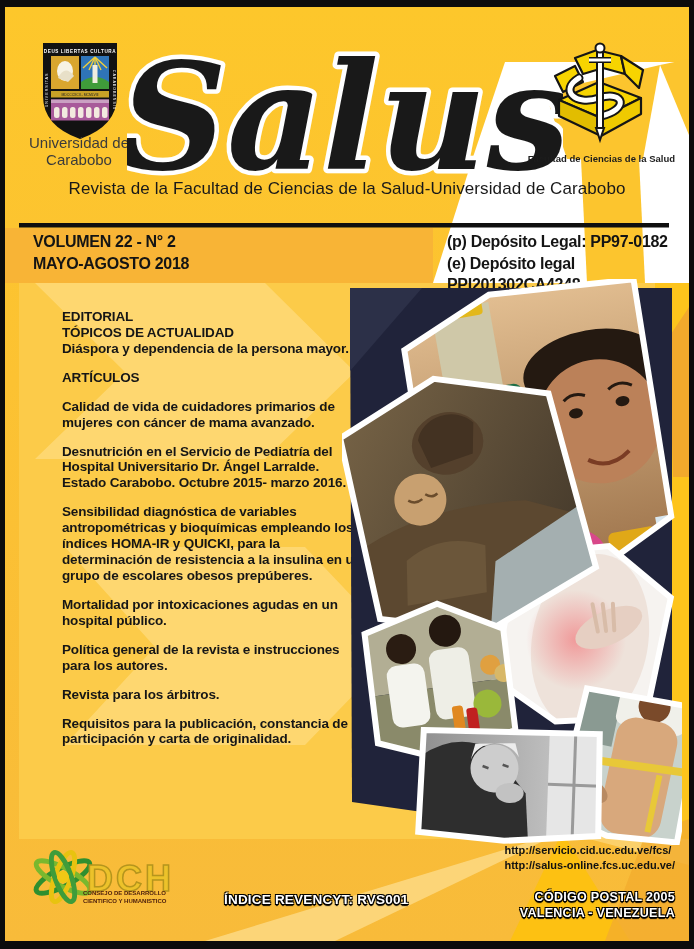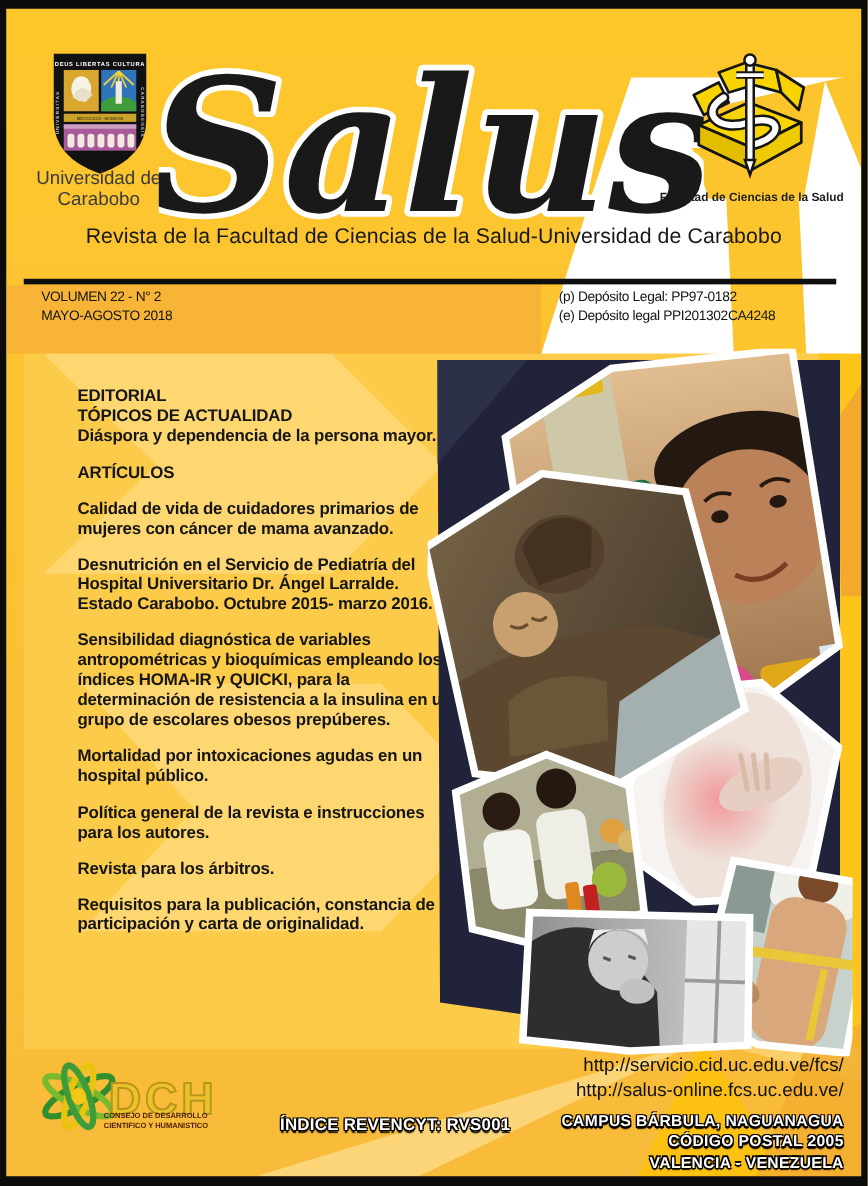"VOLUMEN 22 - N° 2" .issue { font-size: 11px -> 16px; font-weight: normal -> bold }
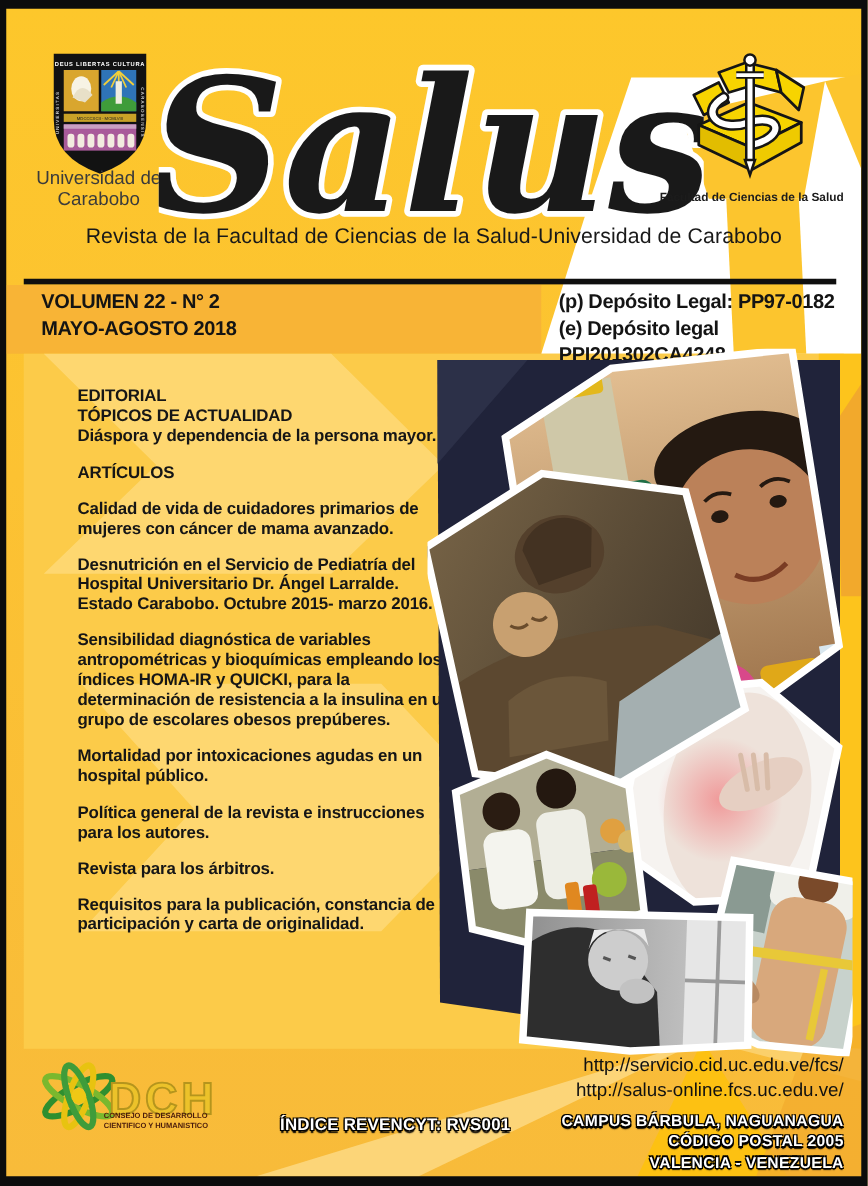"http://servicio.cid.uc.edu.ve/fcs/" .urls { font-size: 15px -> 11px; font-weight: normal -> bold; text-align: right -> none }
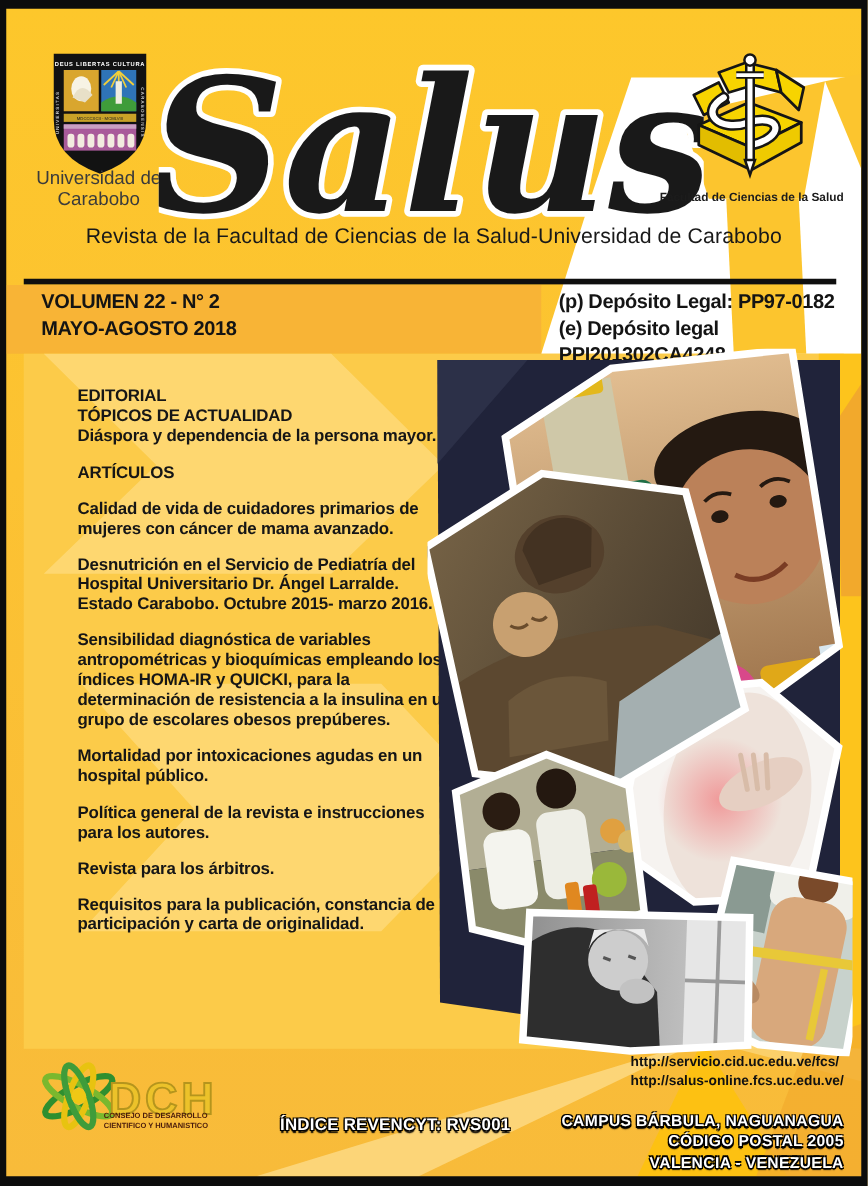"CAMPUS BÁRBULA, NAGUANAGUA" div { html: <div>CAMPUS BÁRBULA, NAGUANAGUA</div> -> none }
